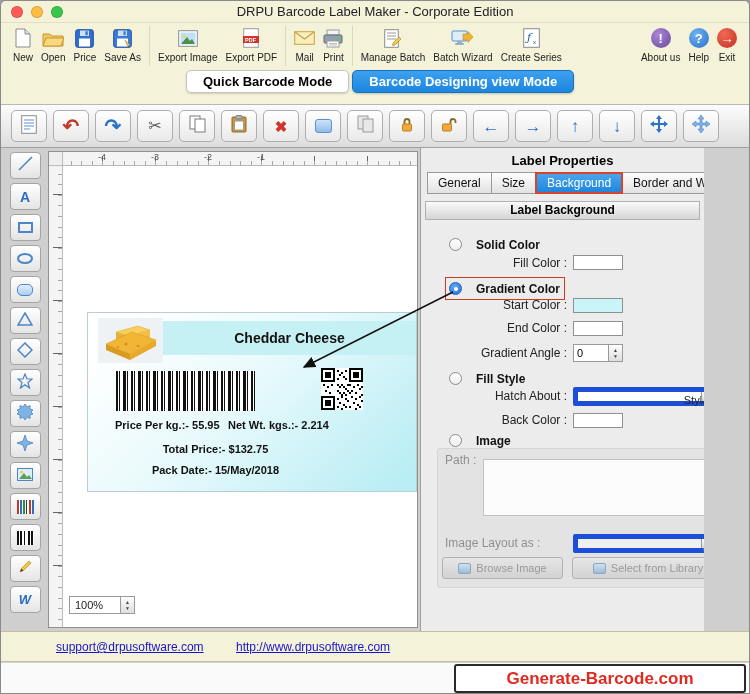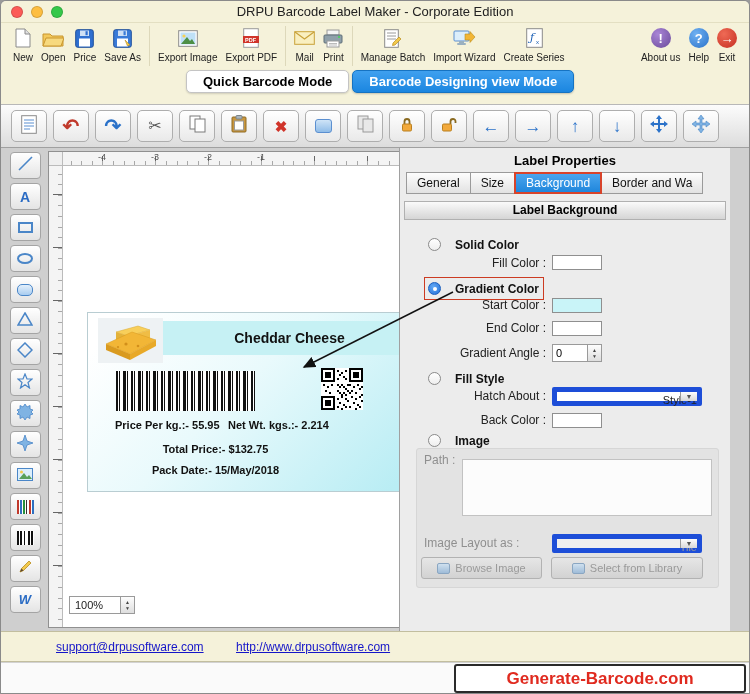"Import Wizard" span.tb-label { text: Import -> Batch }
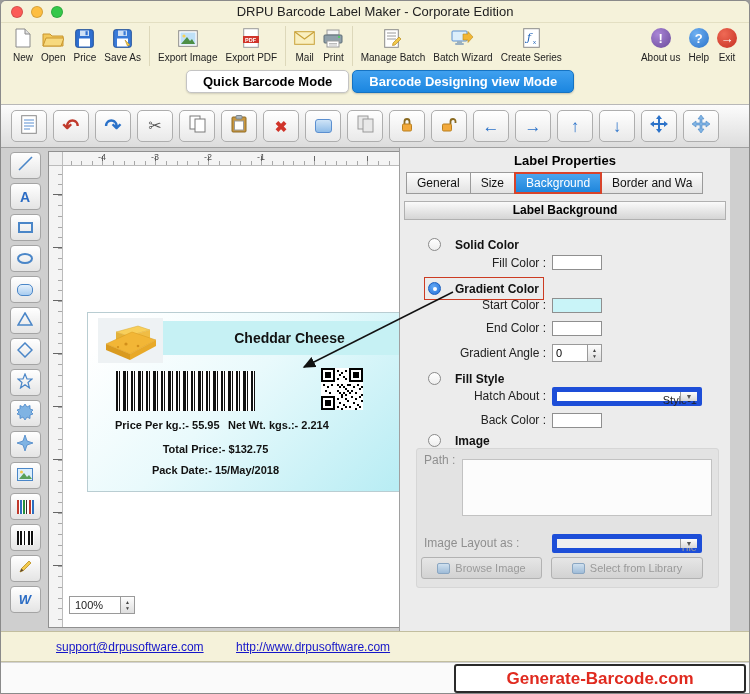"Label Properties" .panel { left: 398px -> 419px; width: 331px -> 284px }
